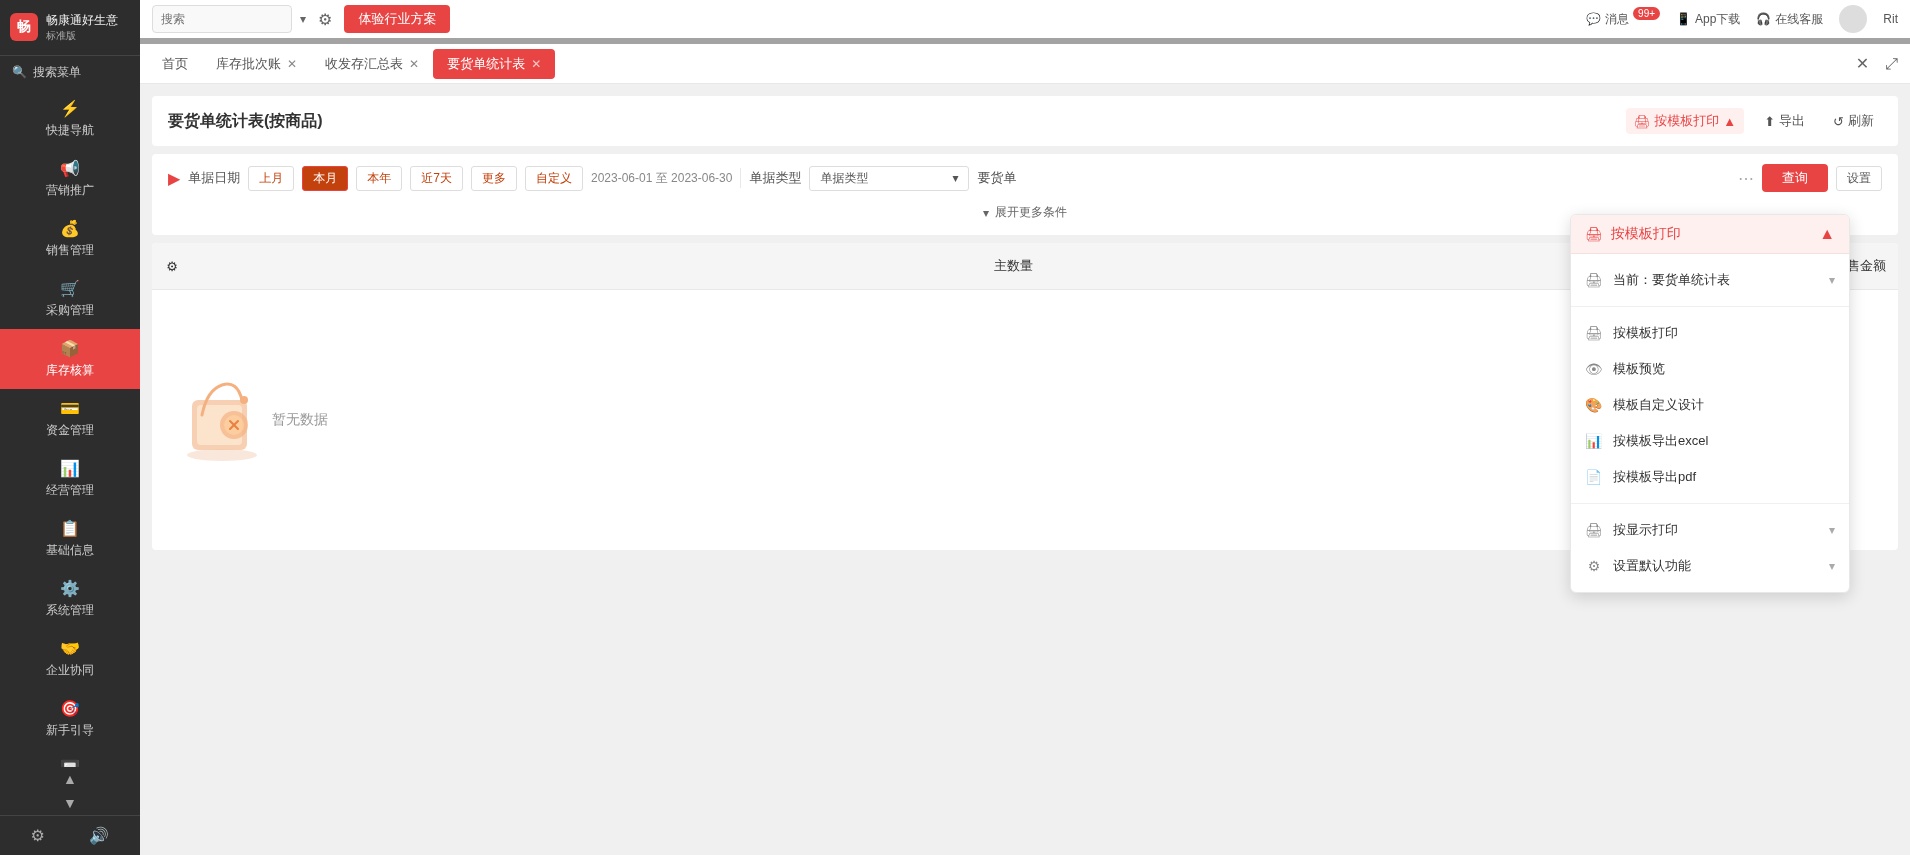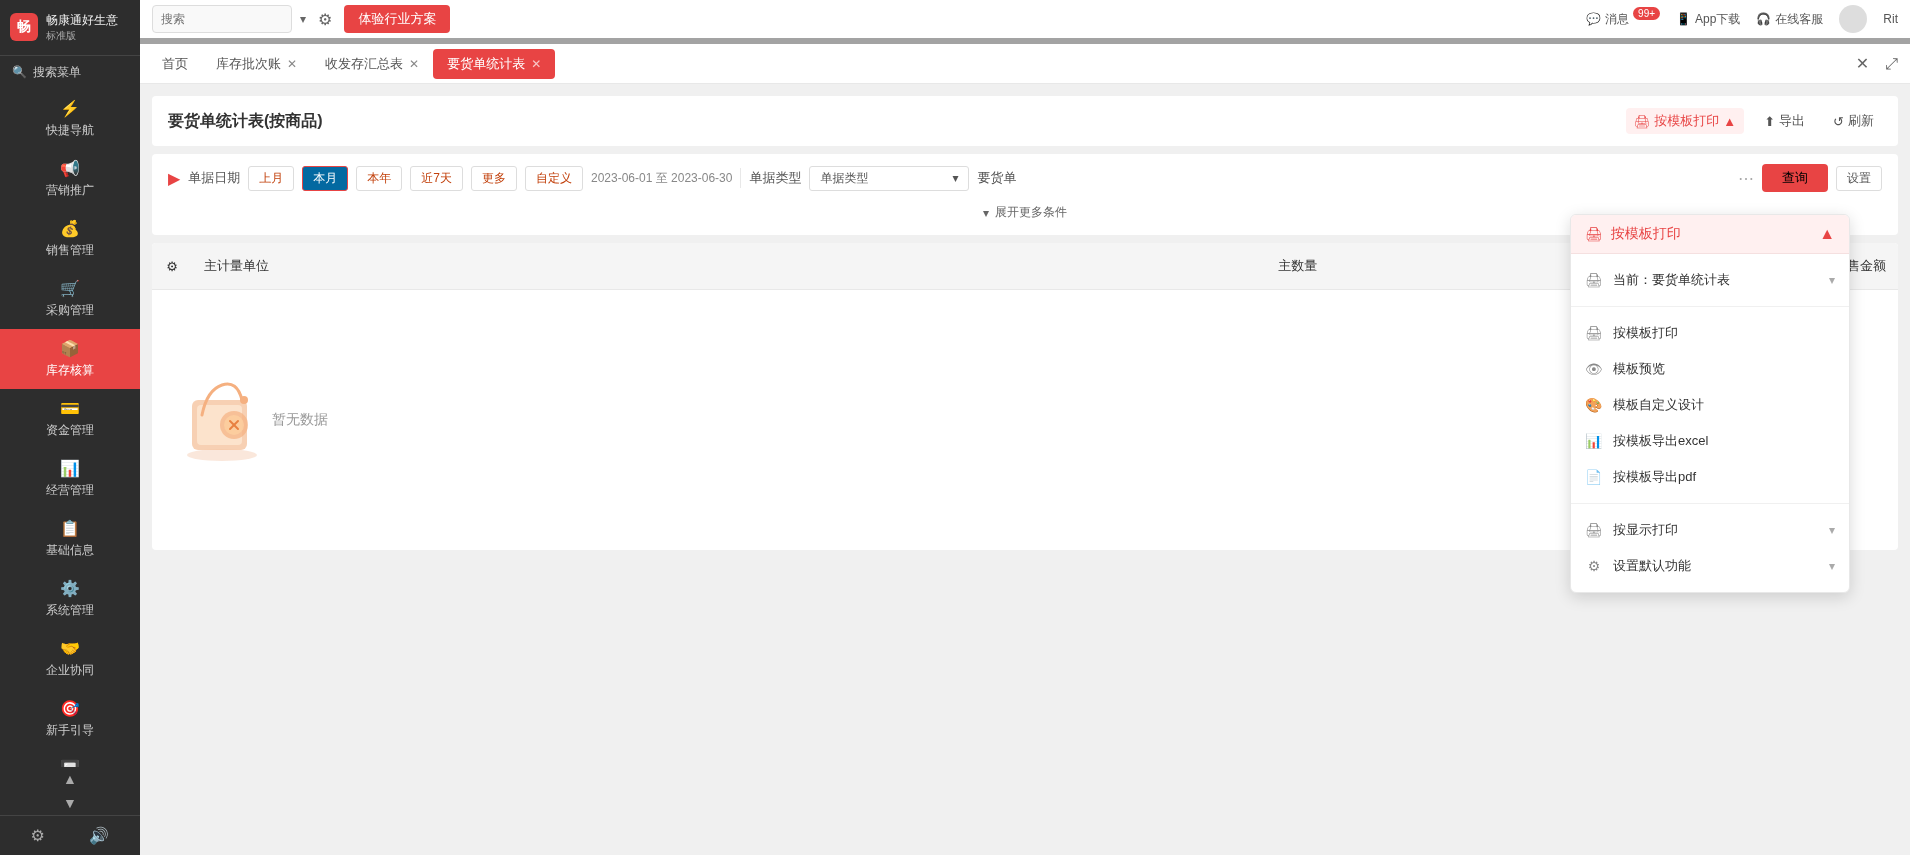"本月" .date-btn.active { background: #0369a1 -> #c2410c }
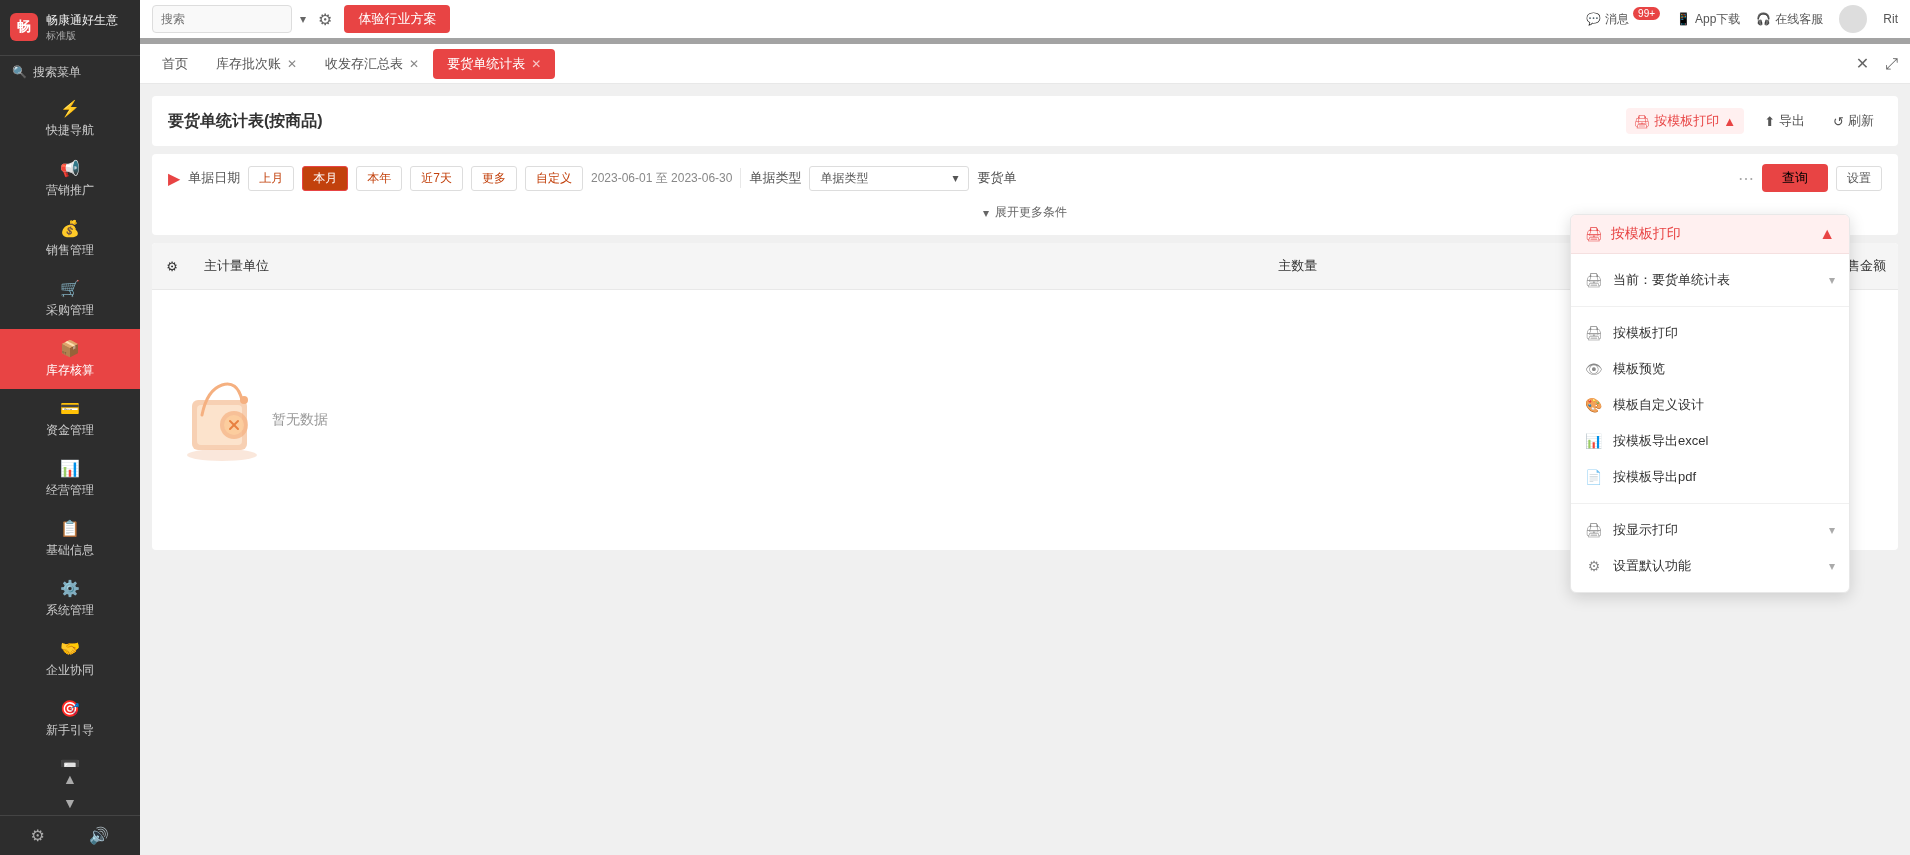"查询" .query-btn { color: #000000 -> #ffffff }
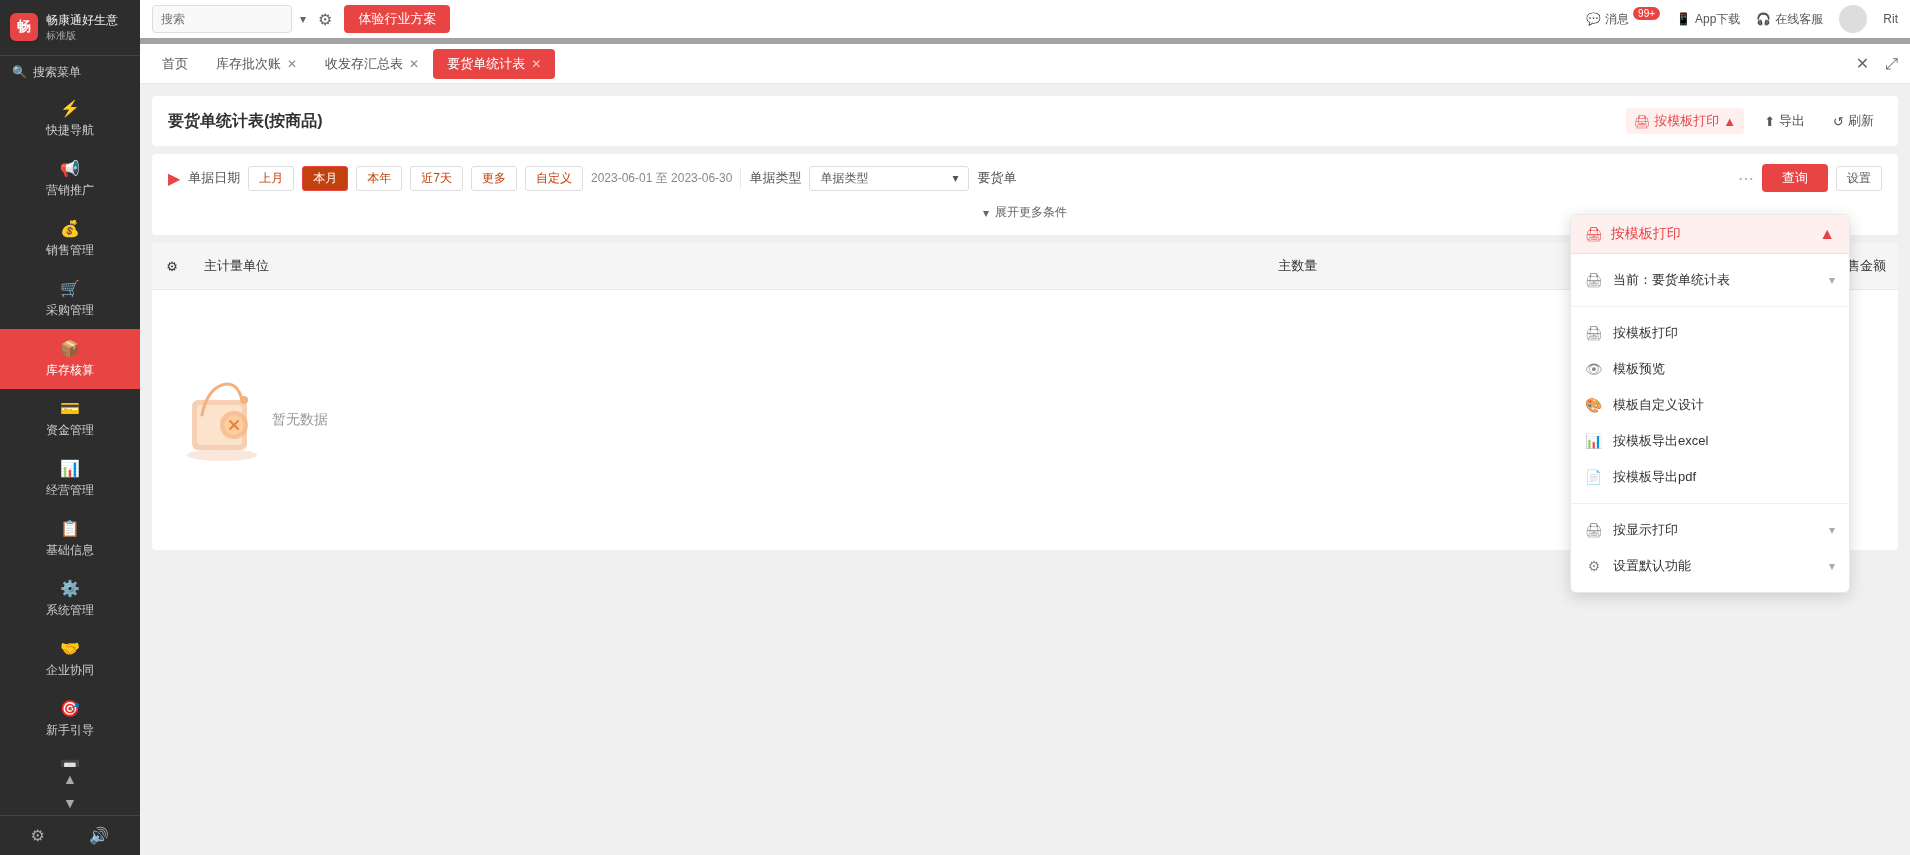"主计量单位" div.th { html: <div>主计量单位</div> -> none }
